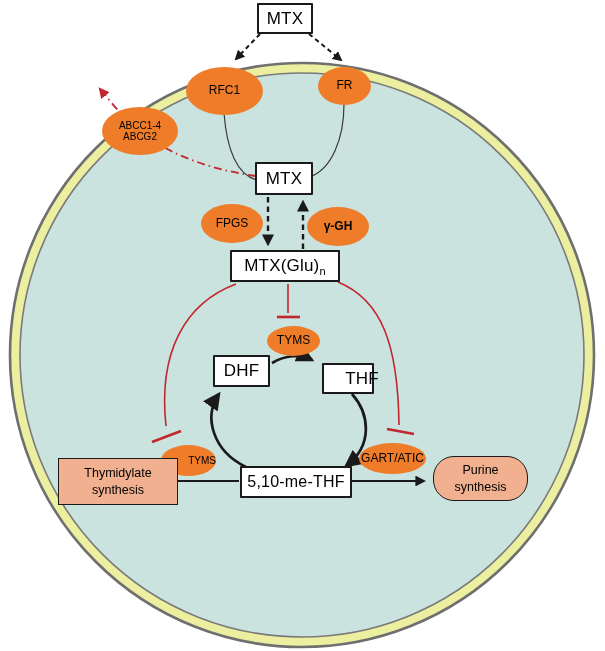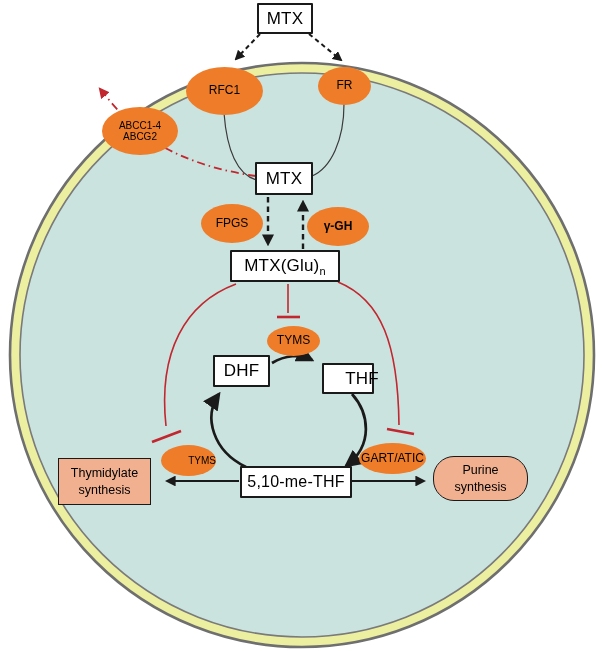"Thymidylate" .n-thym { width: 93px -> 120px }
